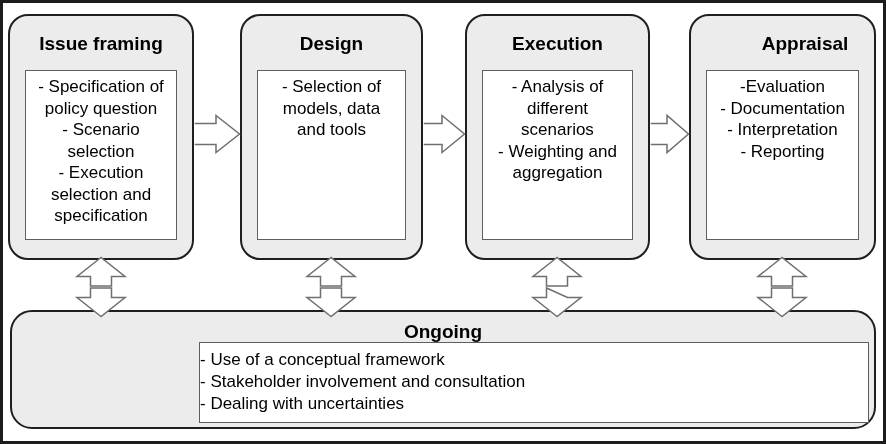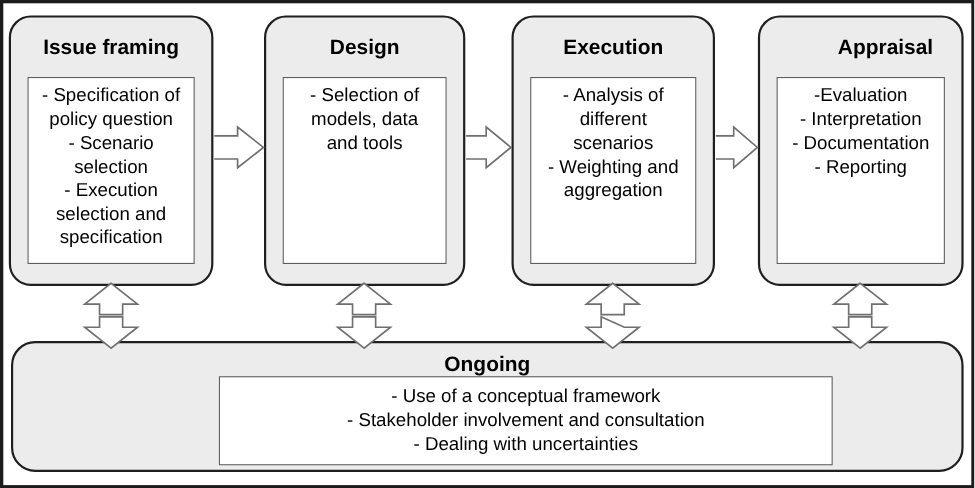"- Interpretation" div.line { order: before "- Documentation" -> after "- Documentation" }
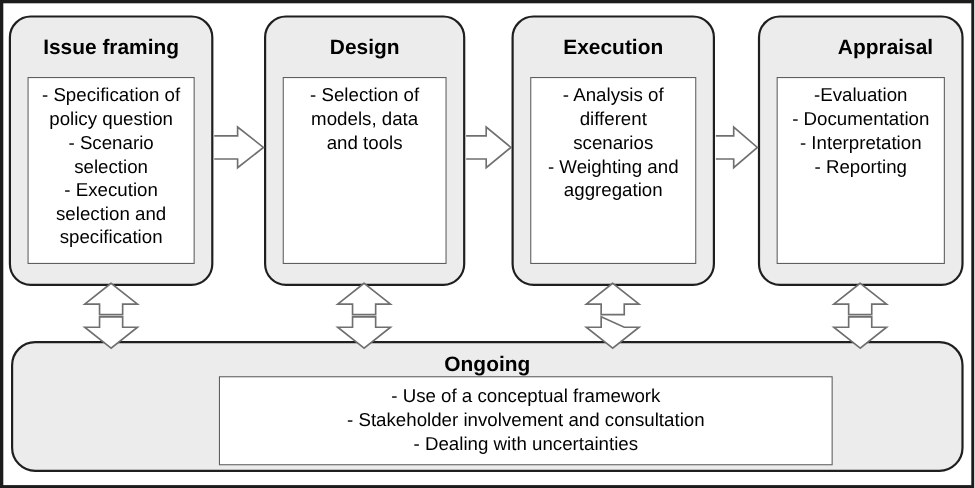"- Use of a conceptual" .ongoing-inner { text-align: center -> none; width: 558px -> 670px }
